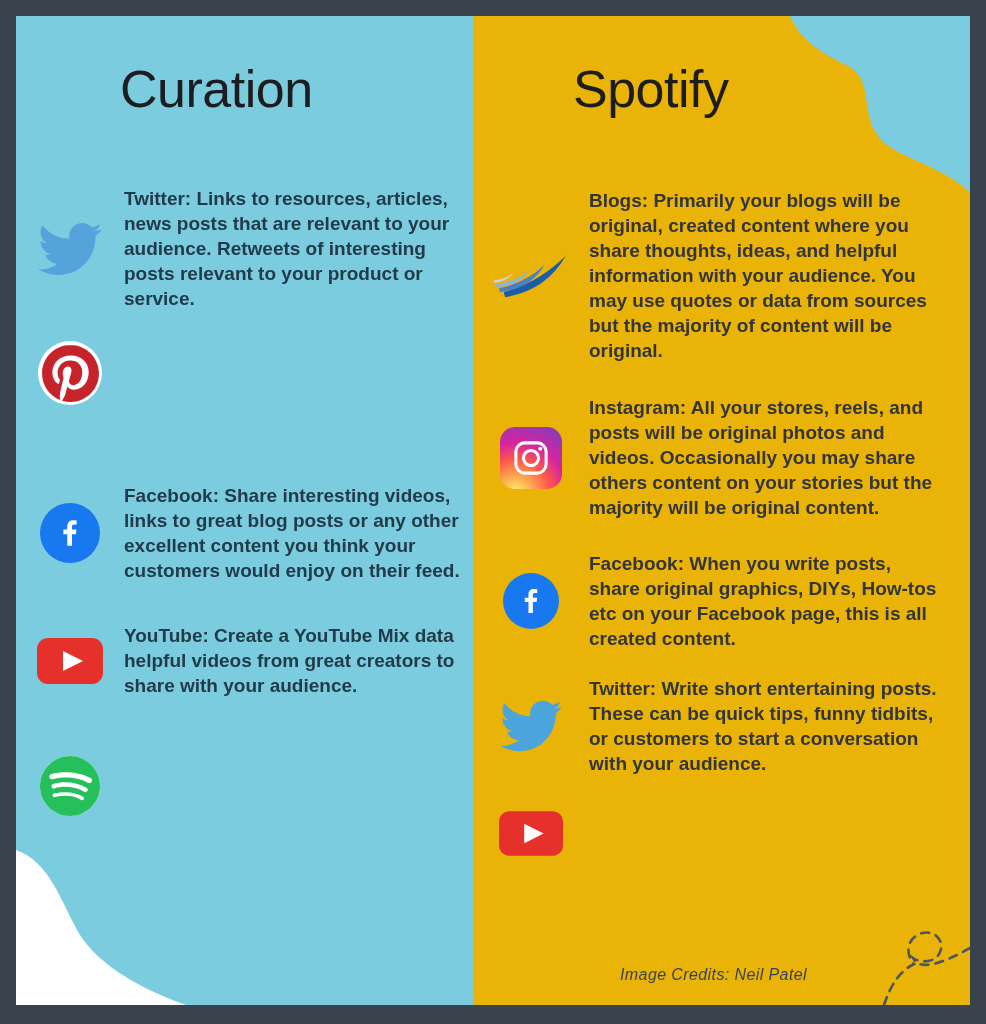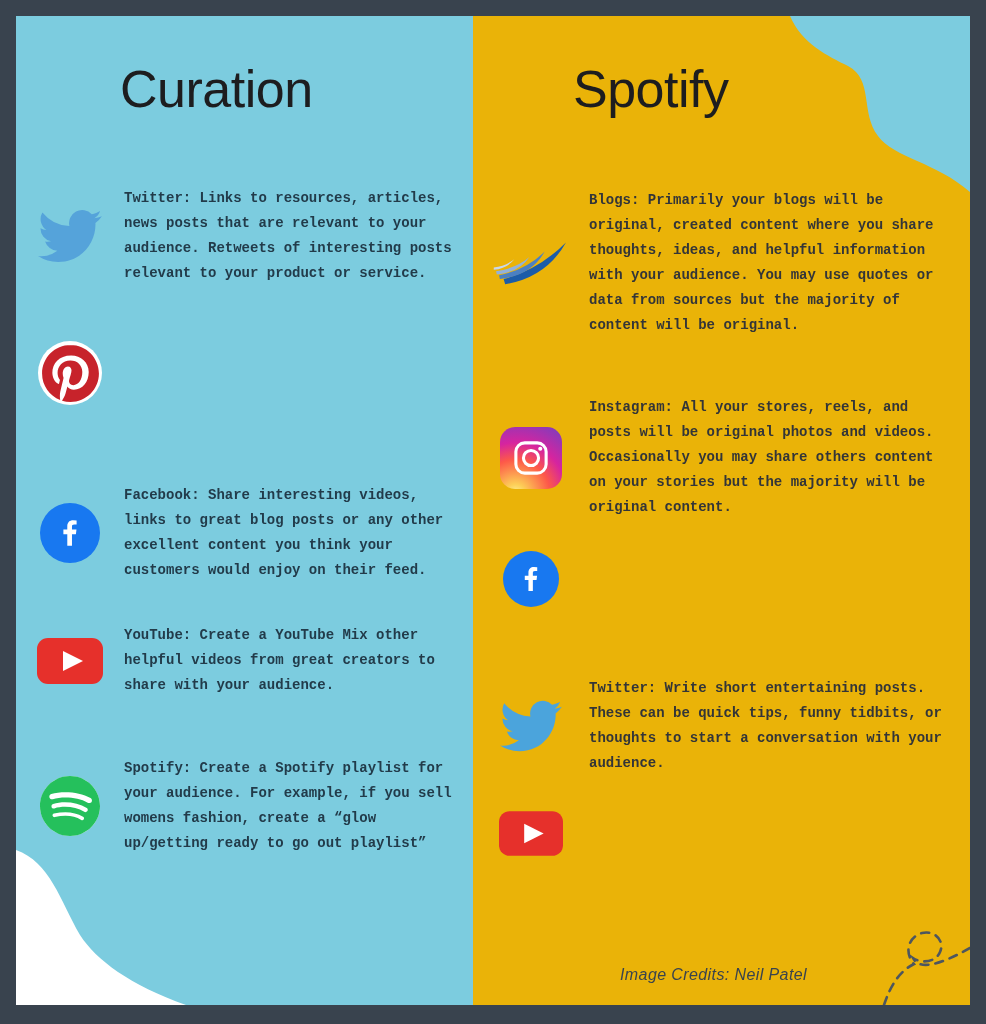"Twitter: Links to resources, articles," .text { font-family: Liberation Mono, monospace -> none; font-size: 14px -> 19px }
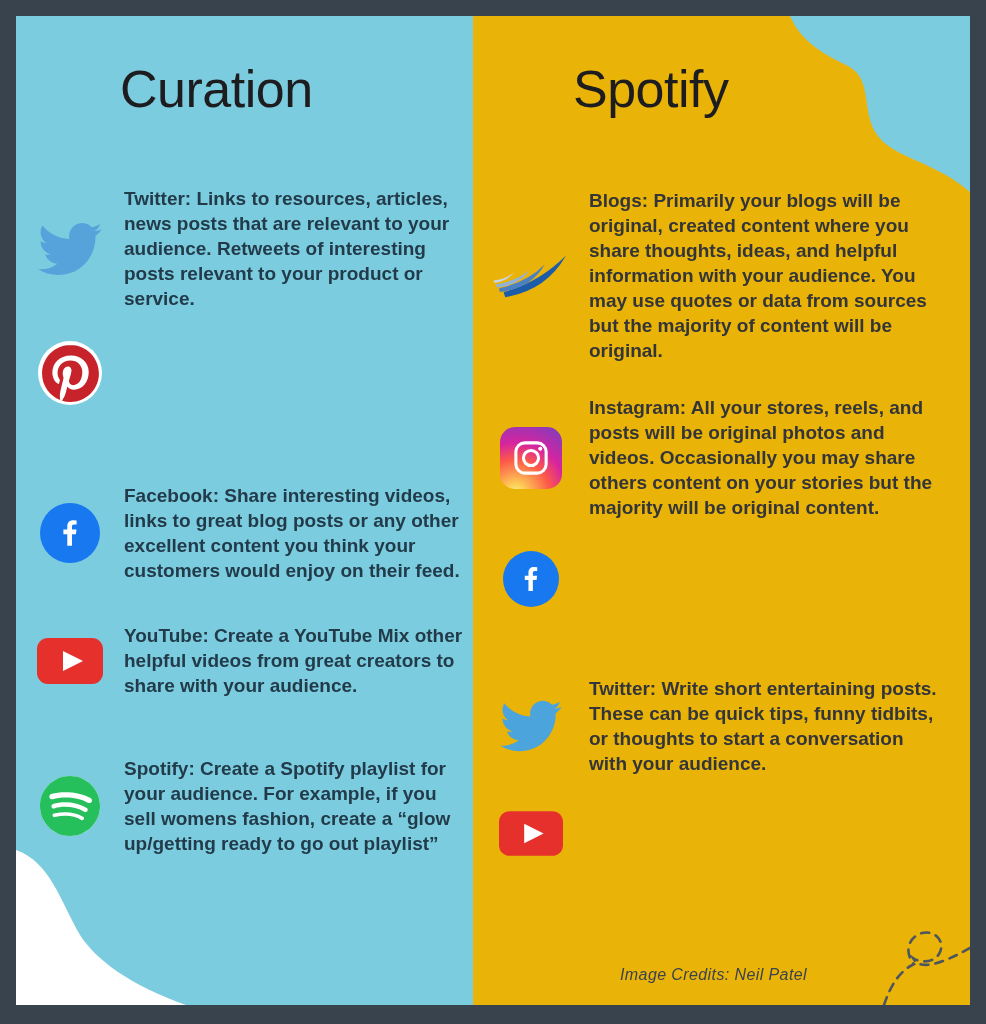"Facebook: When you write posts," div.text { html: none -> <div>Facebook: When you write posts, share original graphics, DIYs, How-tos etc on your Facebook page, this is all created content.</div> }
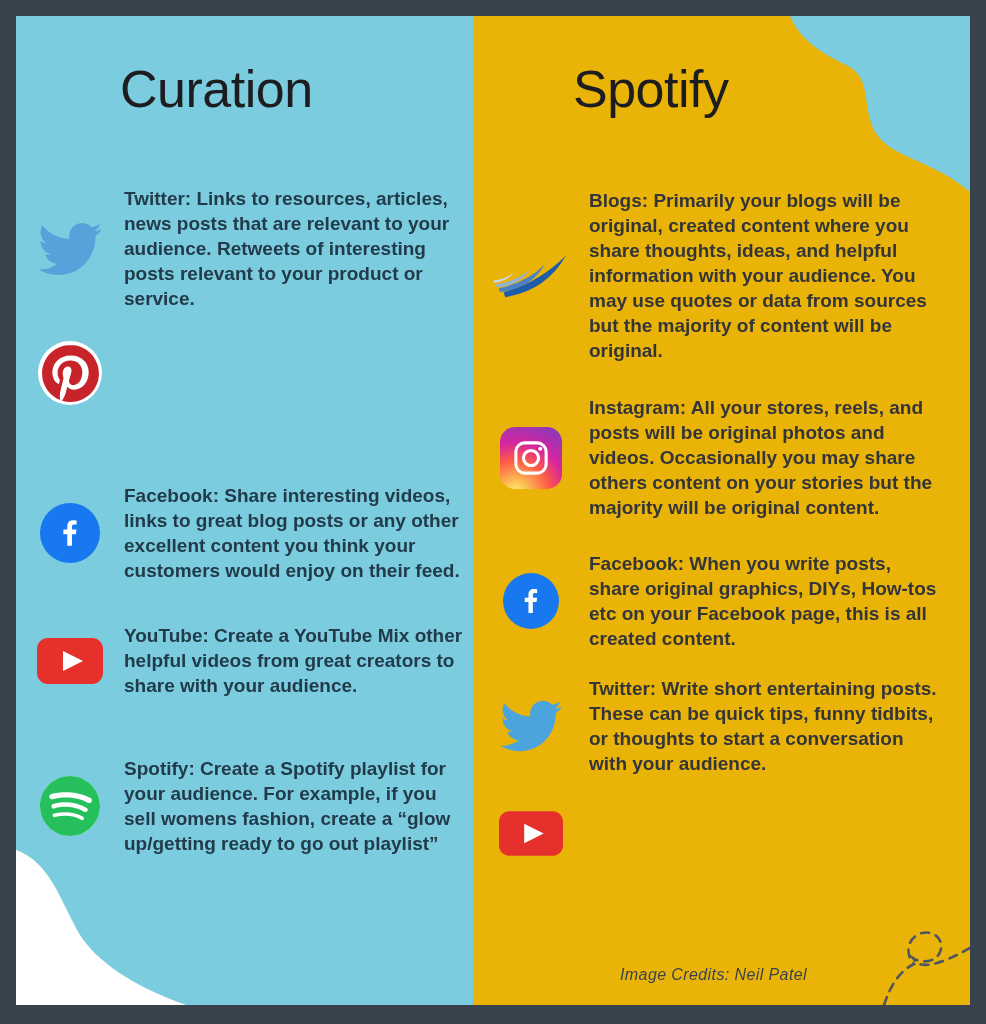"YouTube: Create a YouTube Mix" div.text { text: other -> data }
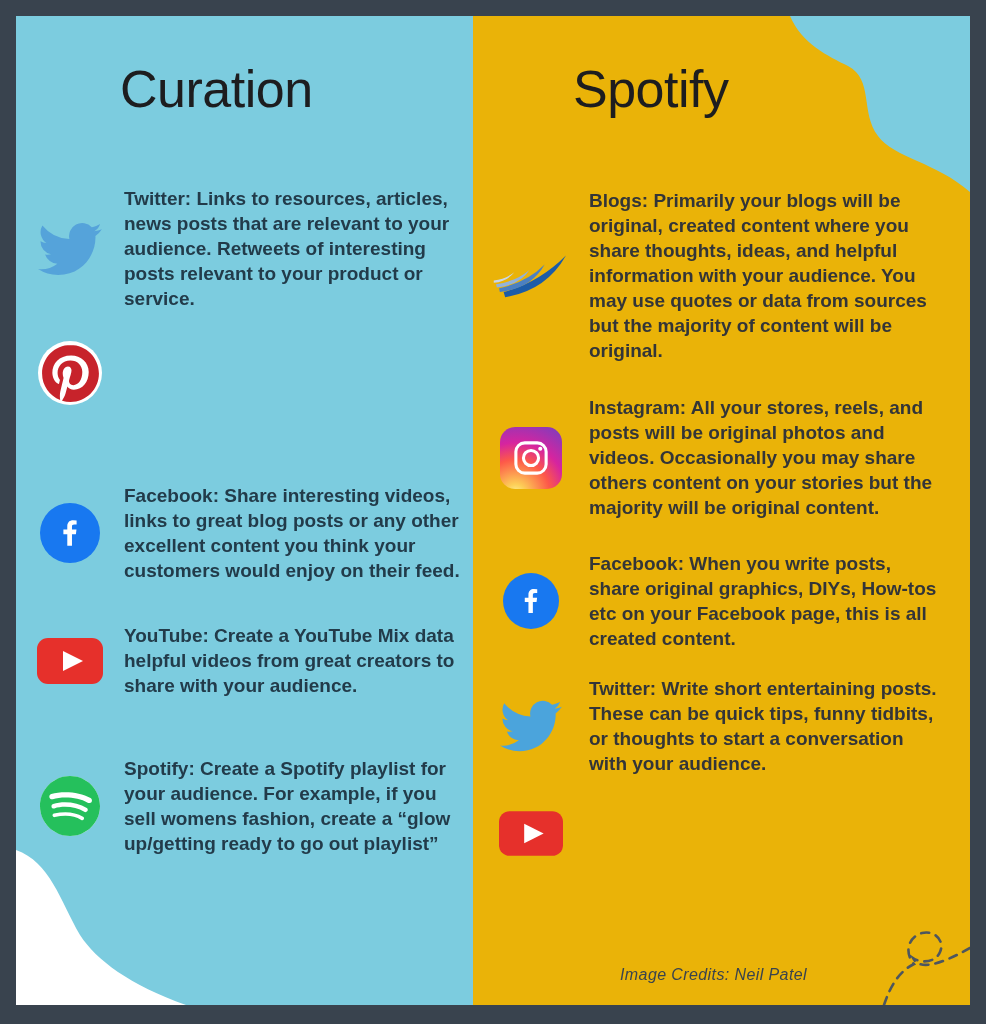"Twitter: Write short entertaining posts." div.text { text: thoughts -> customers }
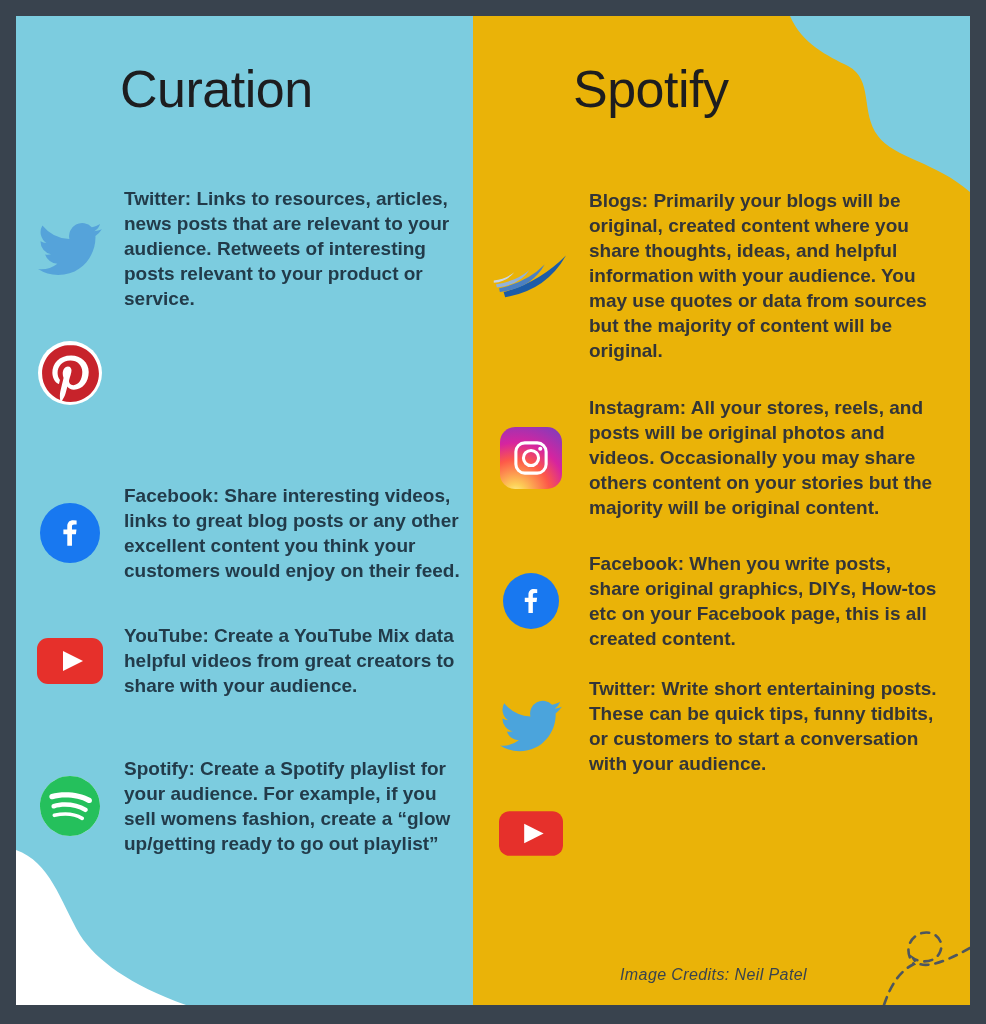"Spotify: Create a Spotify playlist" div.text { html: <div>Spotify: Create a Spotify playlist for your audience. For example, if you sell womens fashion, create a “glow up/getting ready to go out playlist”</div> -> none }
